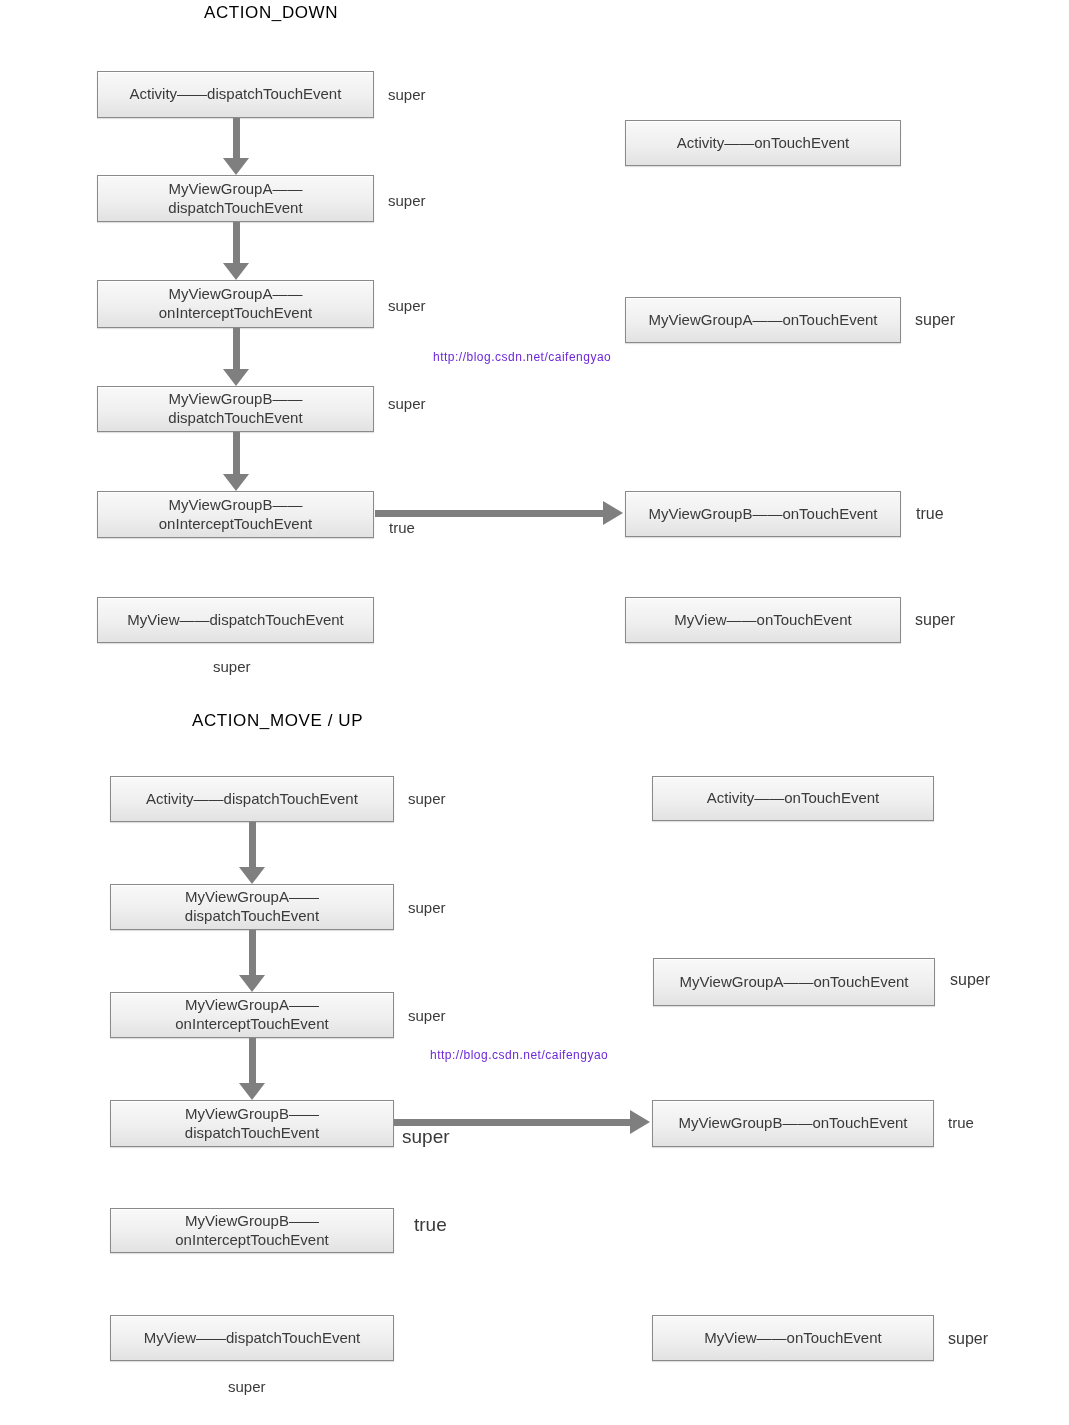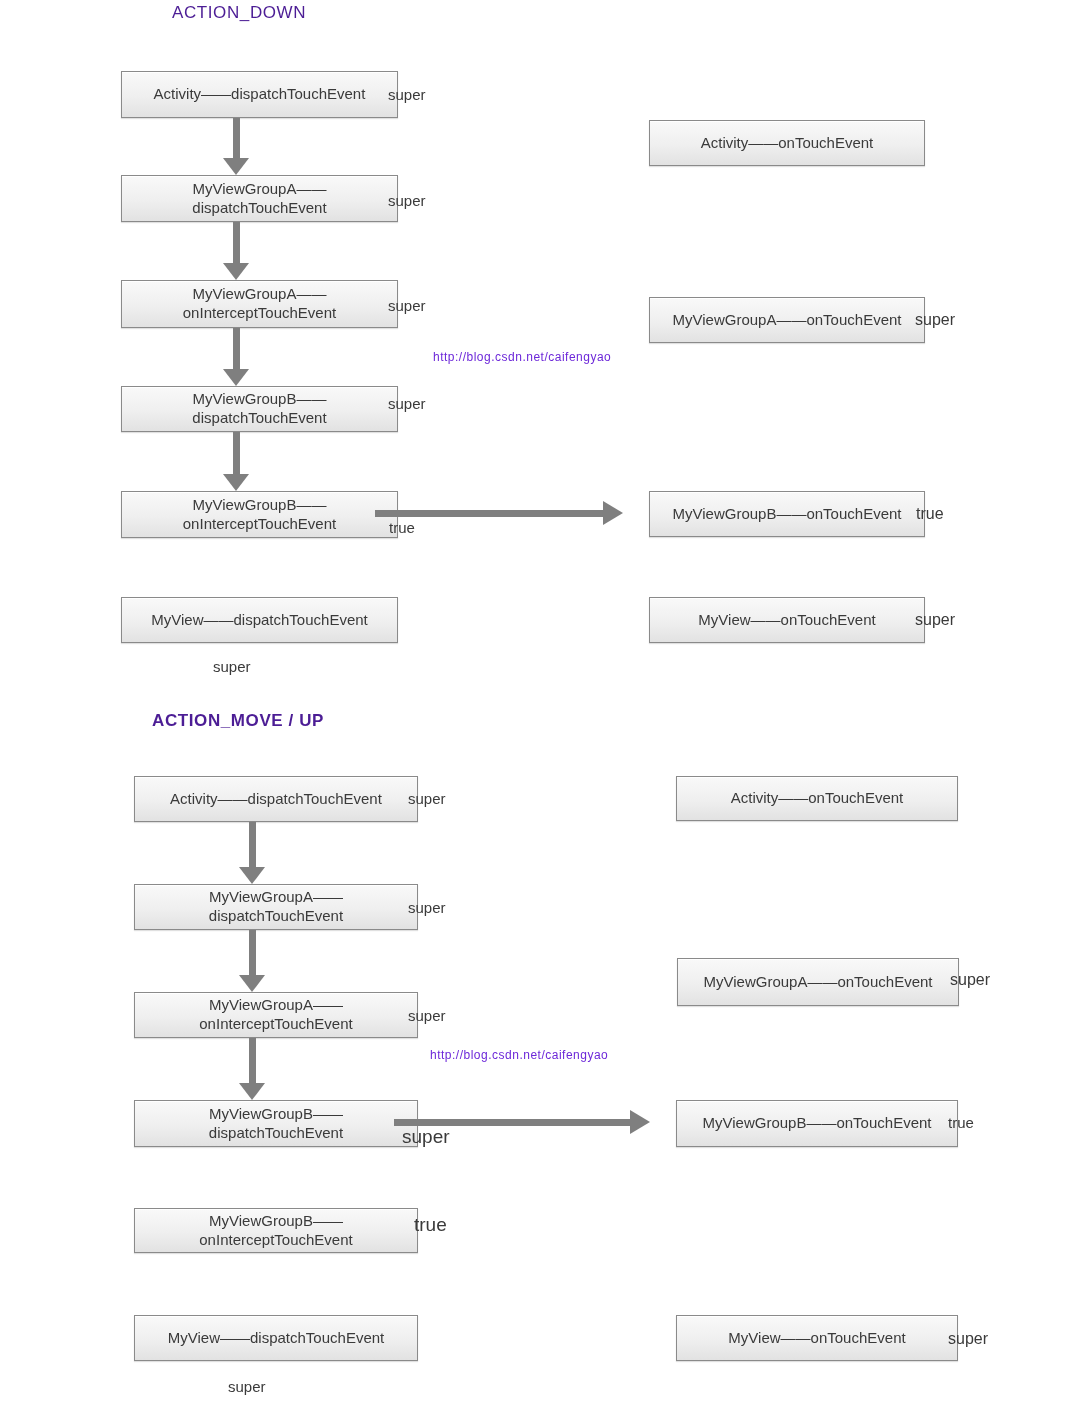"ACTION_DOWN" .title { color: #4c1d95 -> #000000; margin-left: none -> 32px }
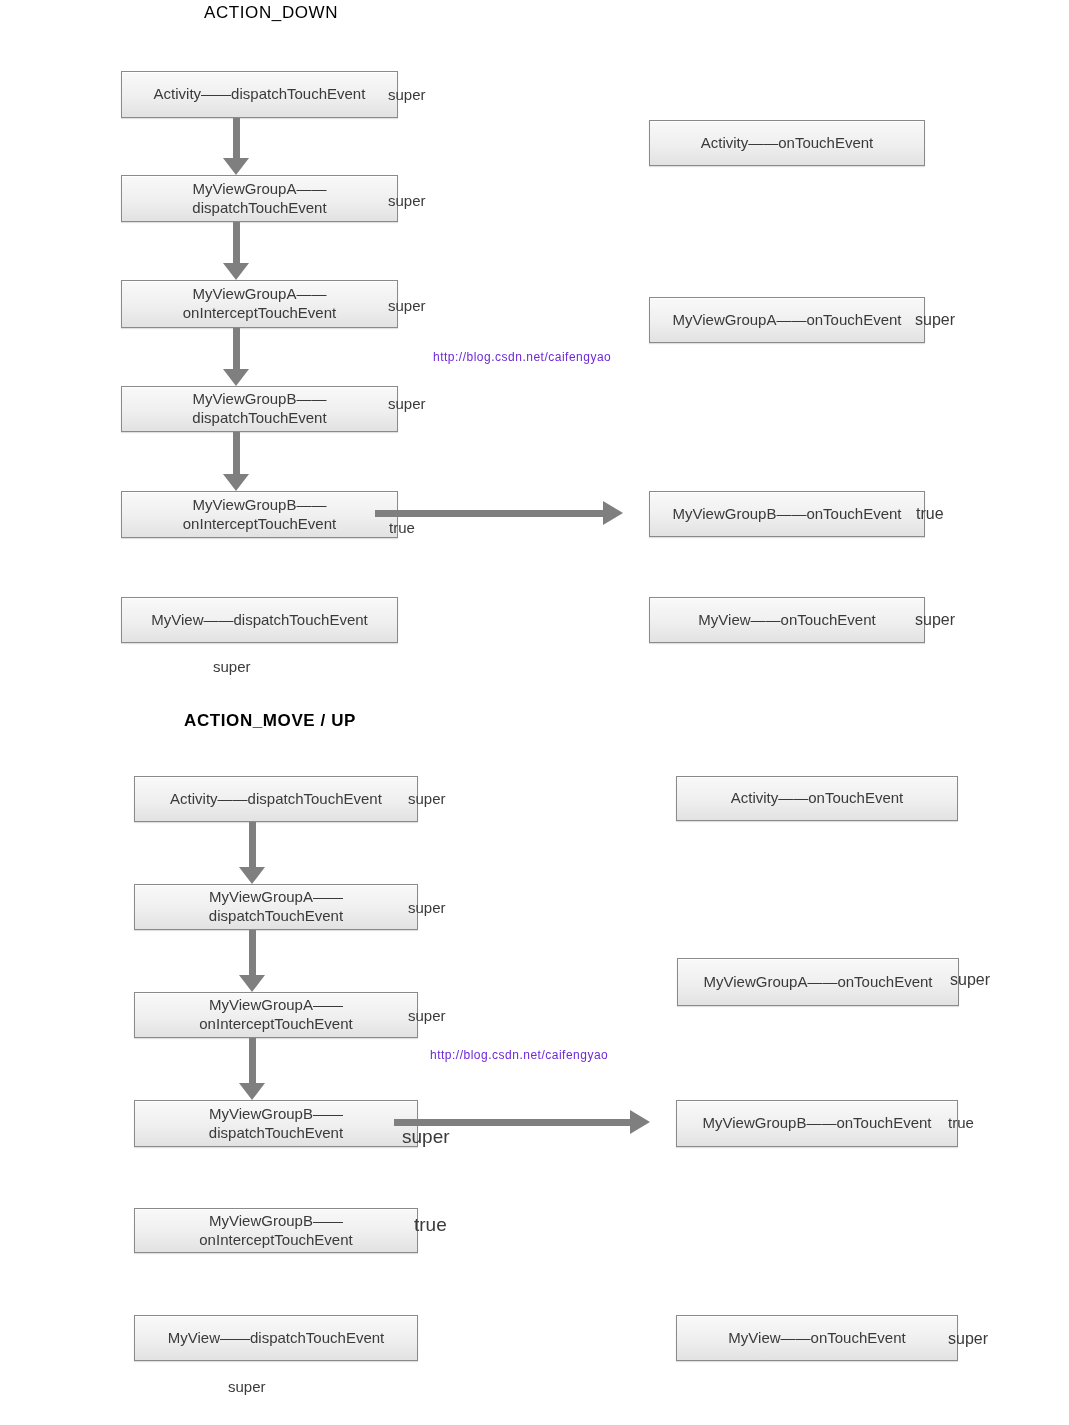"Activity——dispatchTouchEvent" .box { margin-left: 24px -> none }
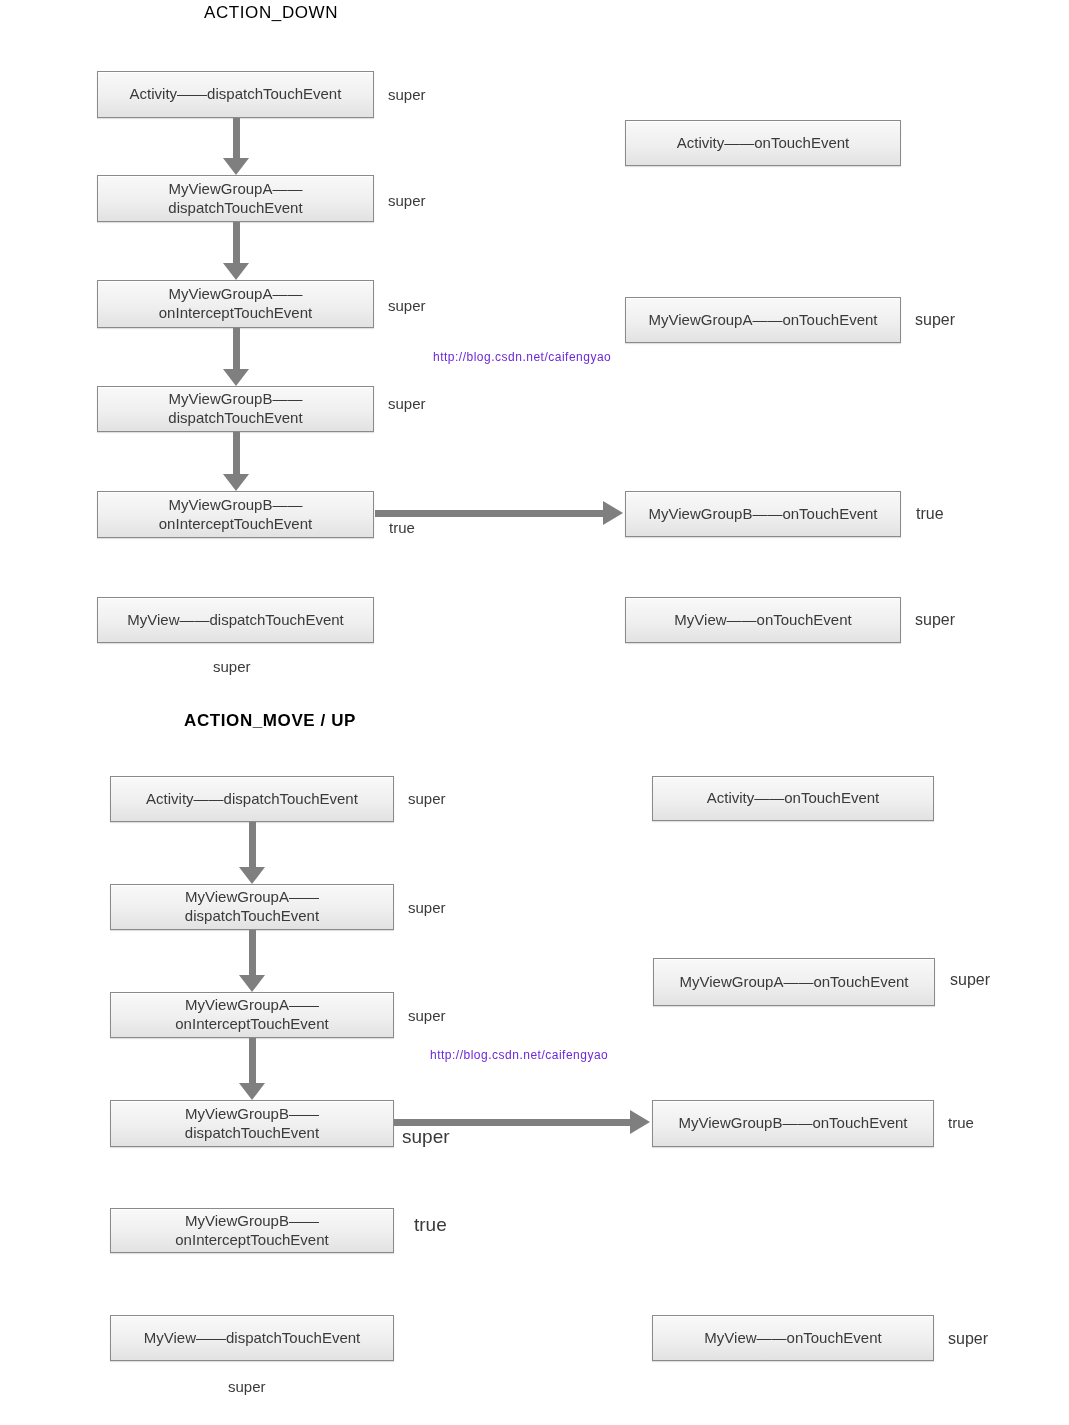"ACTION_MOVE / UP" div.title { font-weight: bold -> none; left: 152px -> 160px }
